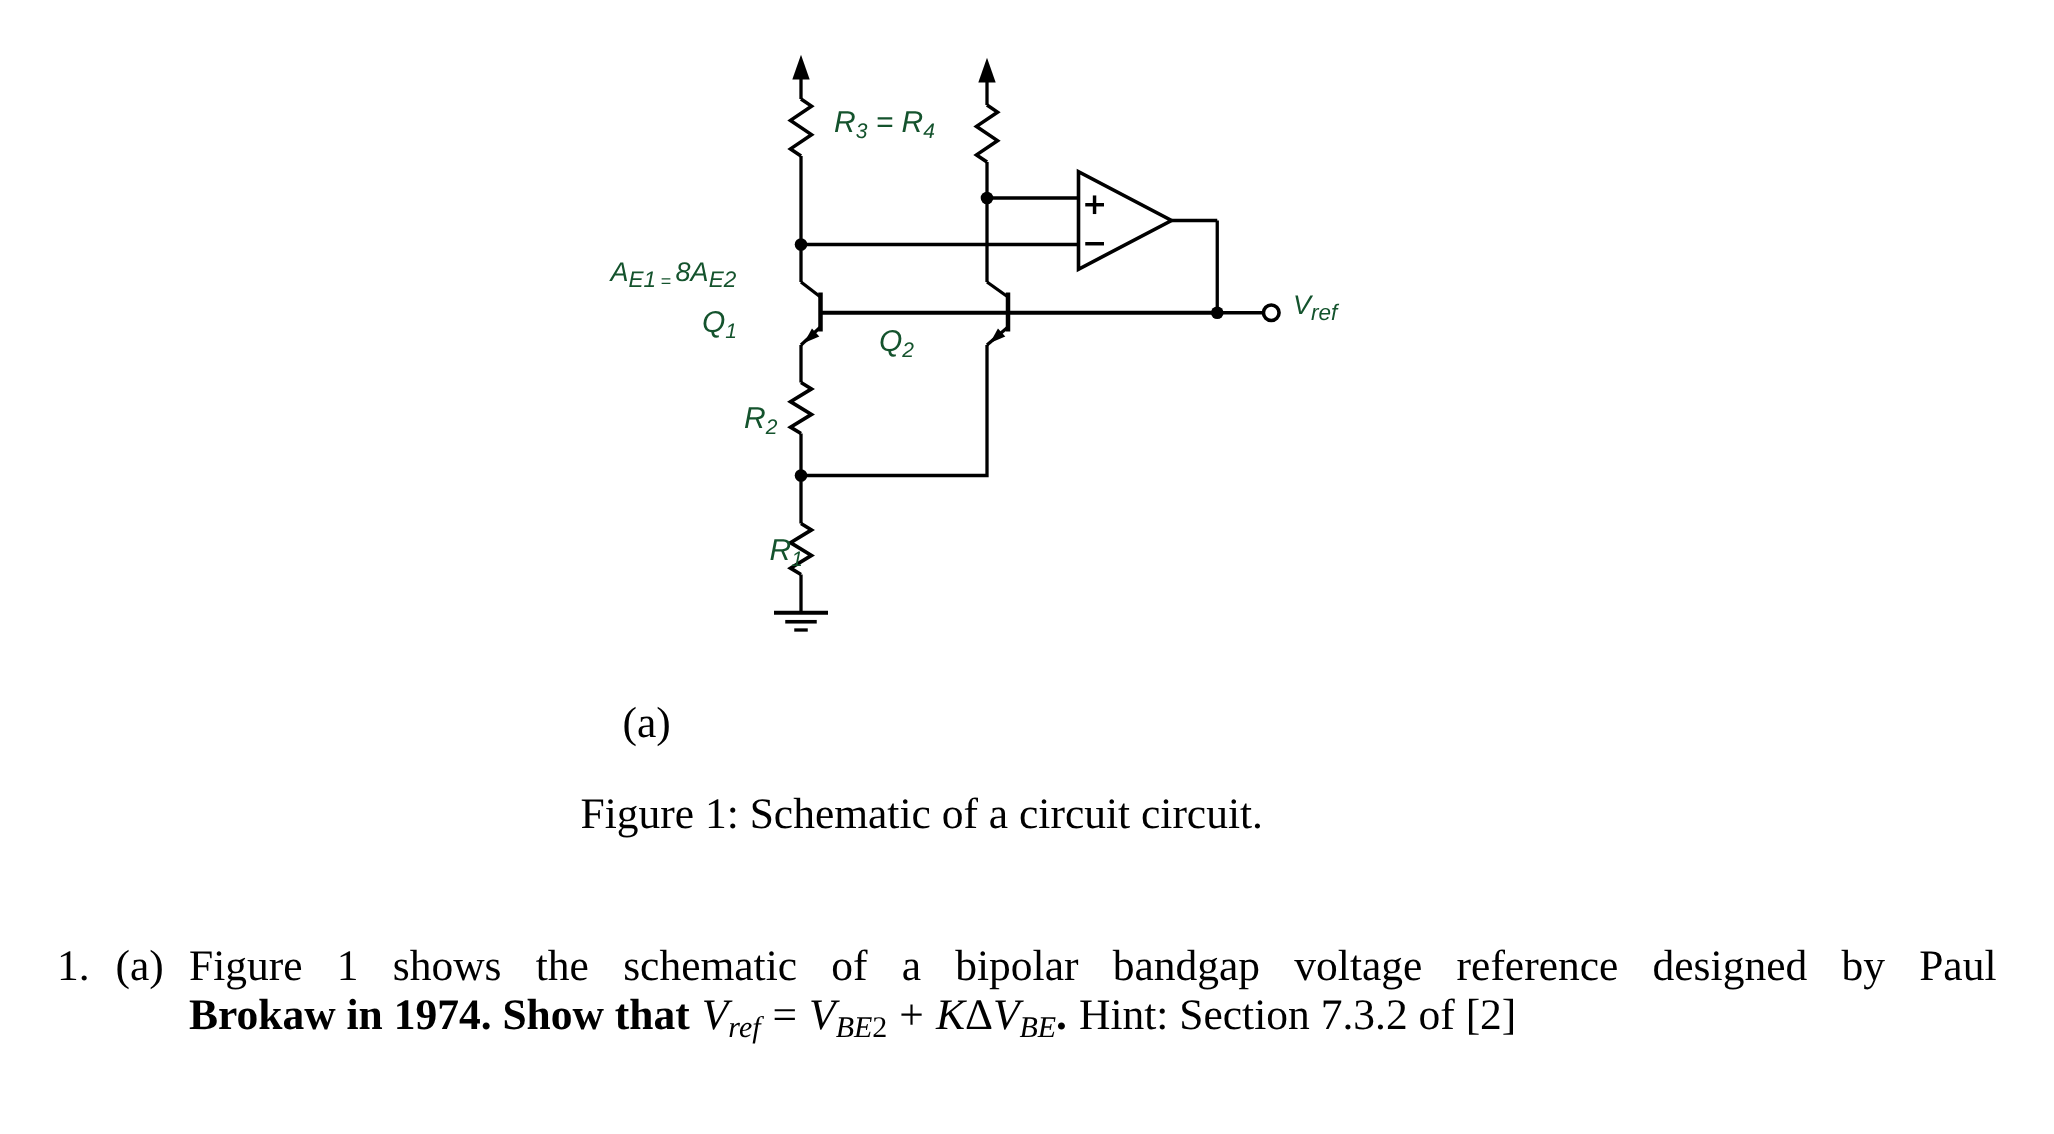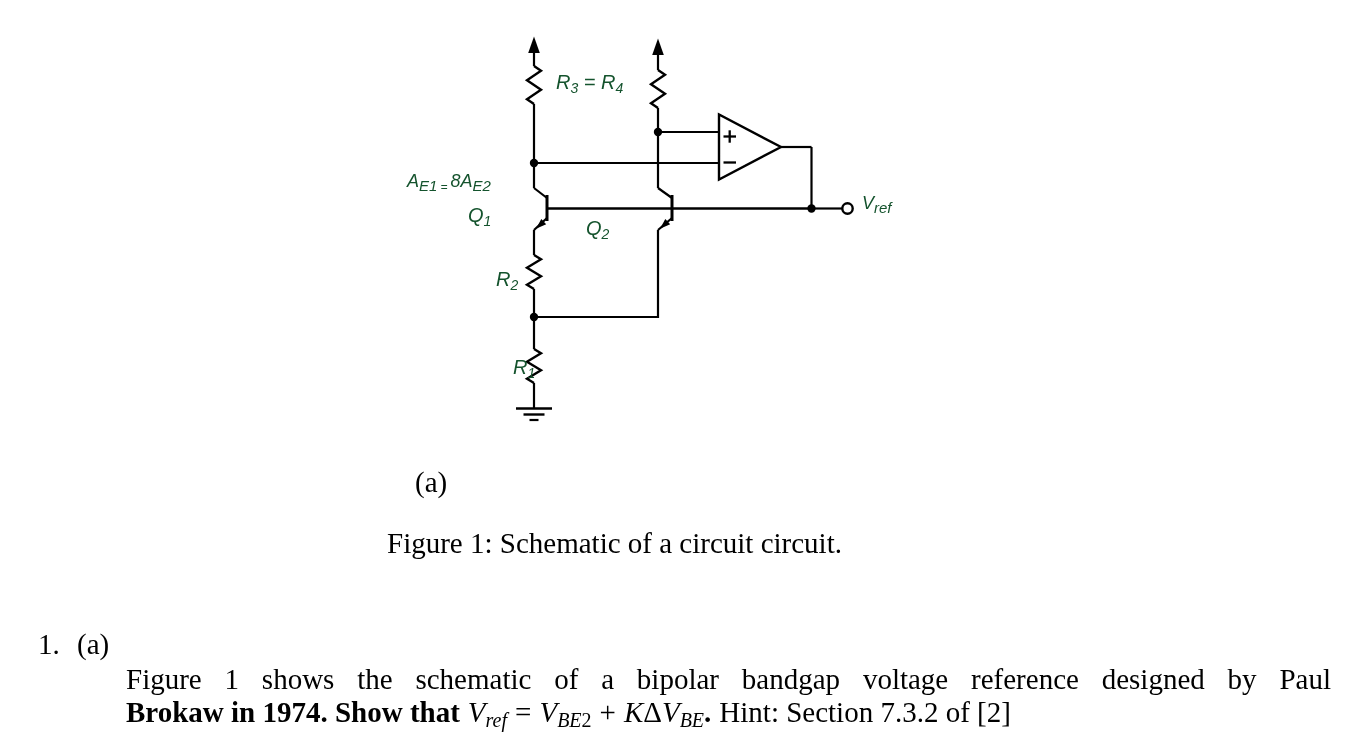"Figure 1 shows the schematic" #p-body { margin-top: 35px -> none }
